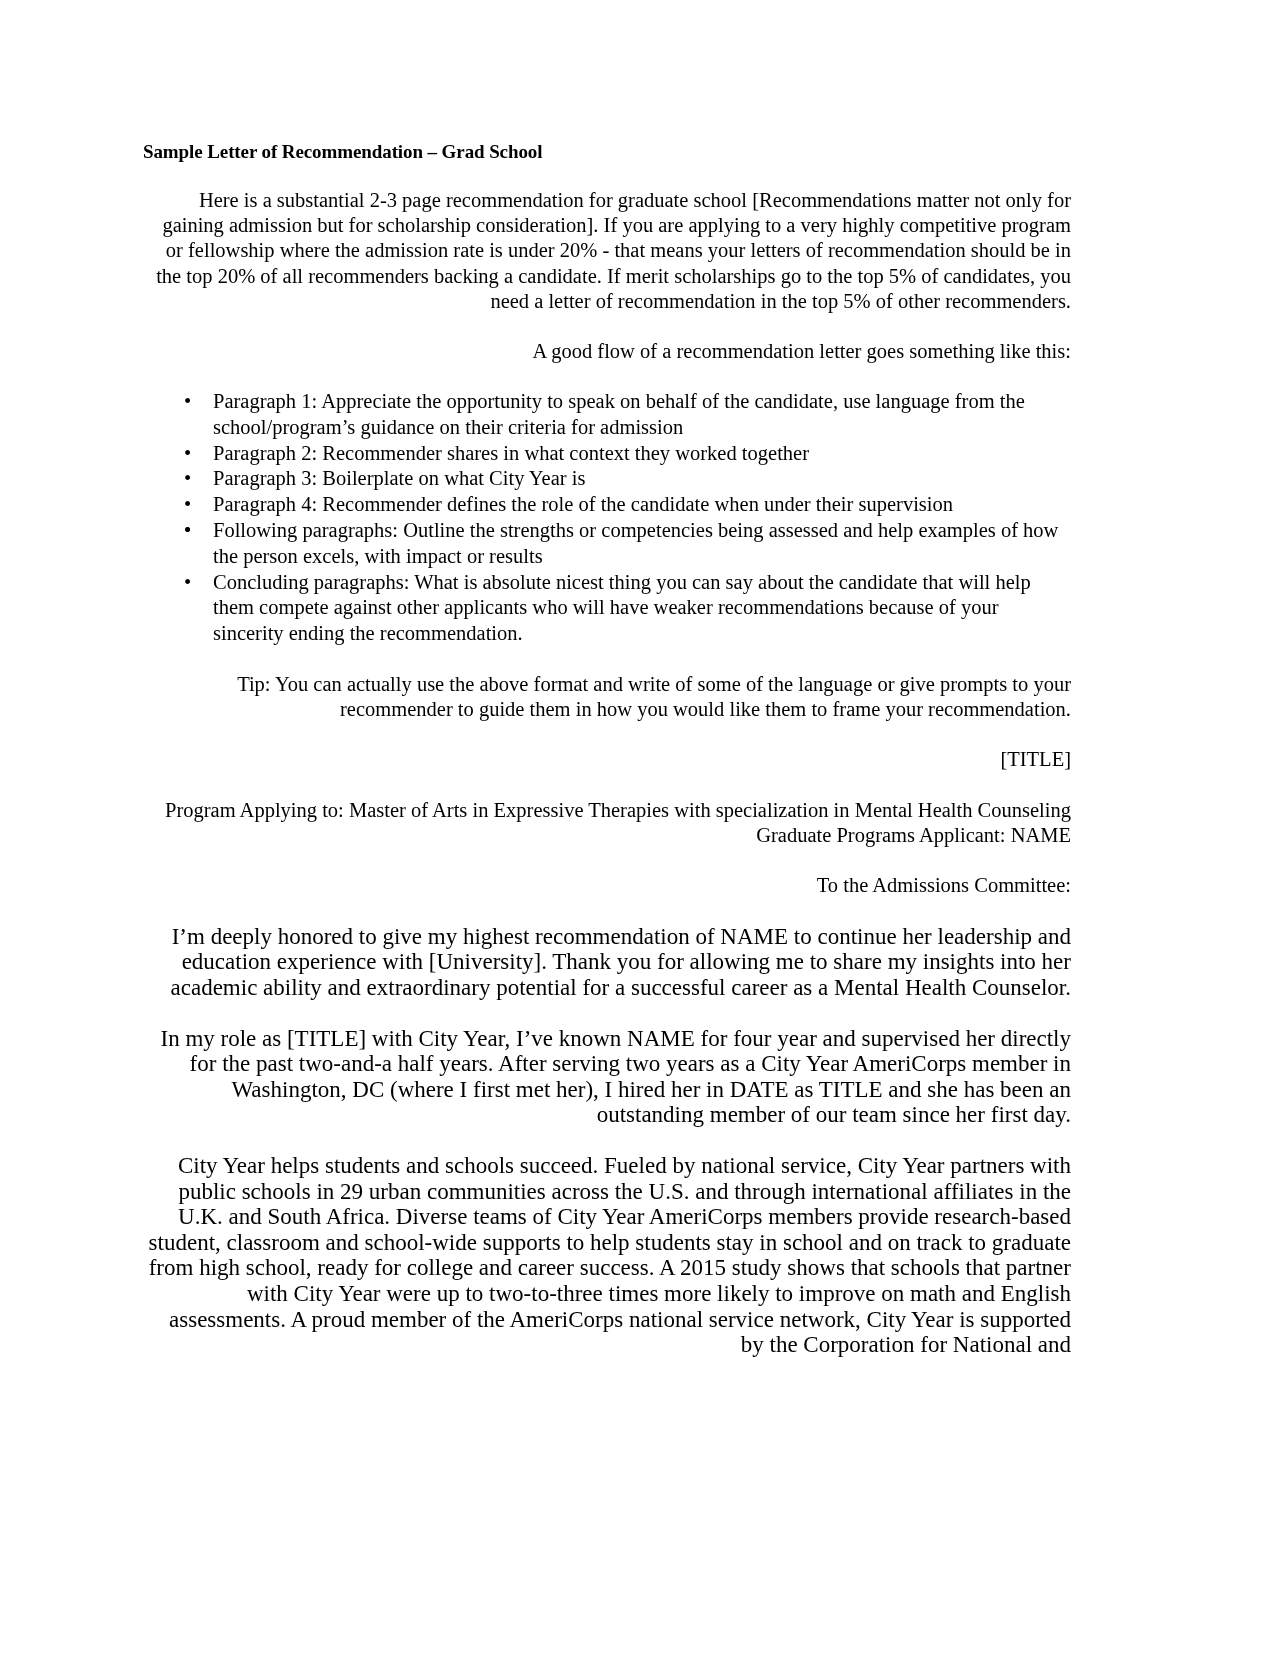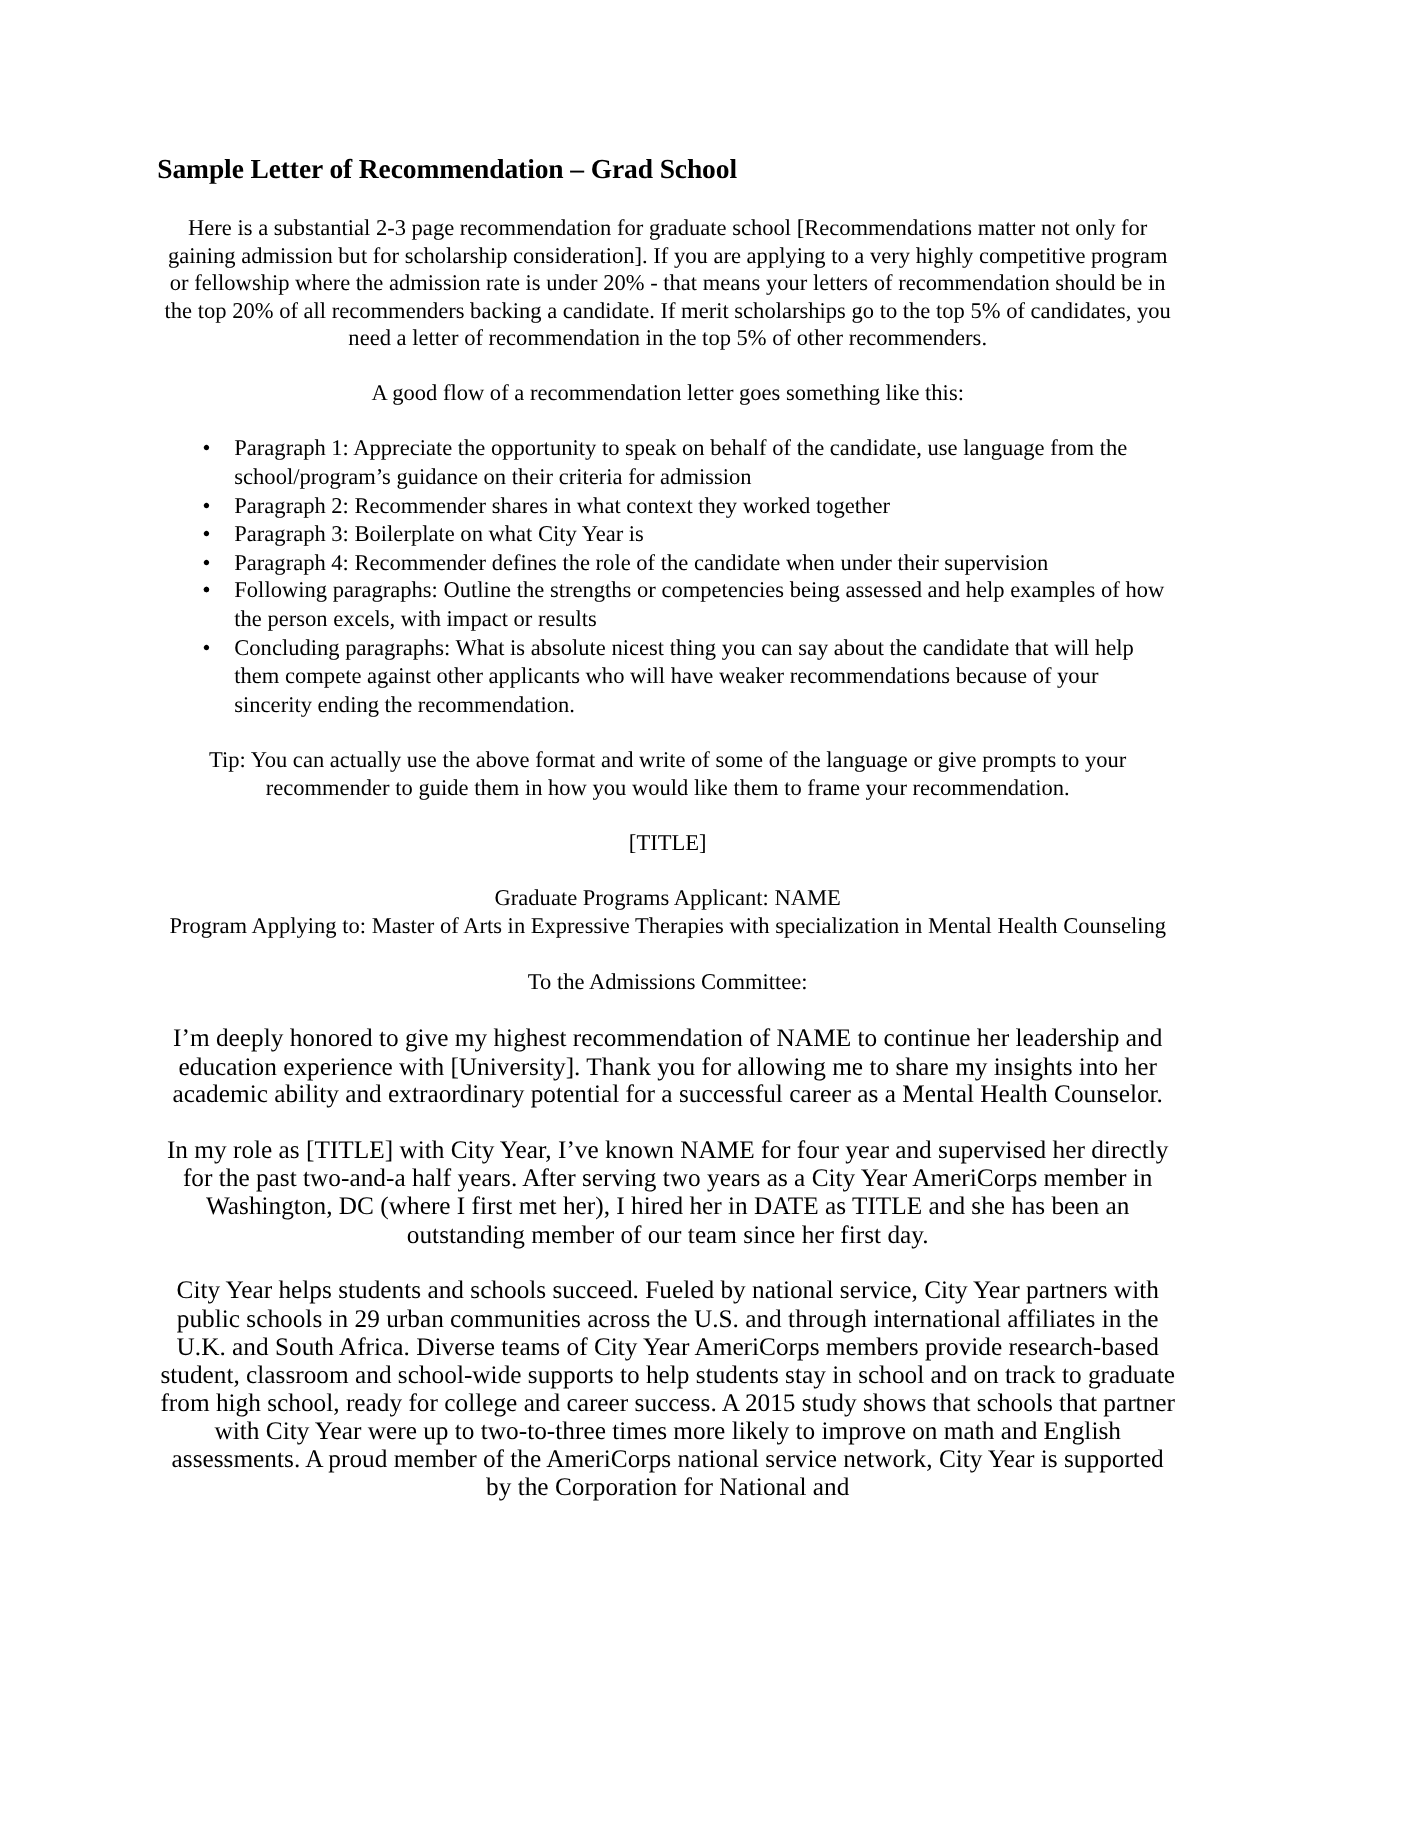"Sample Letter of Recommendation –" .doc-title { font-size: 25px -> 19px }
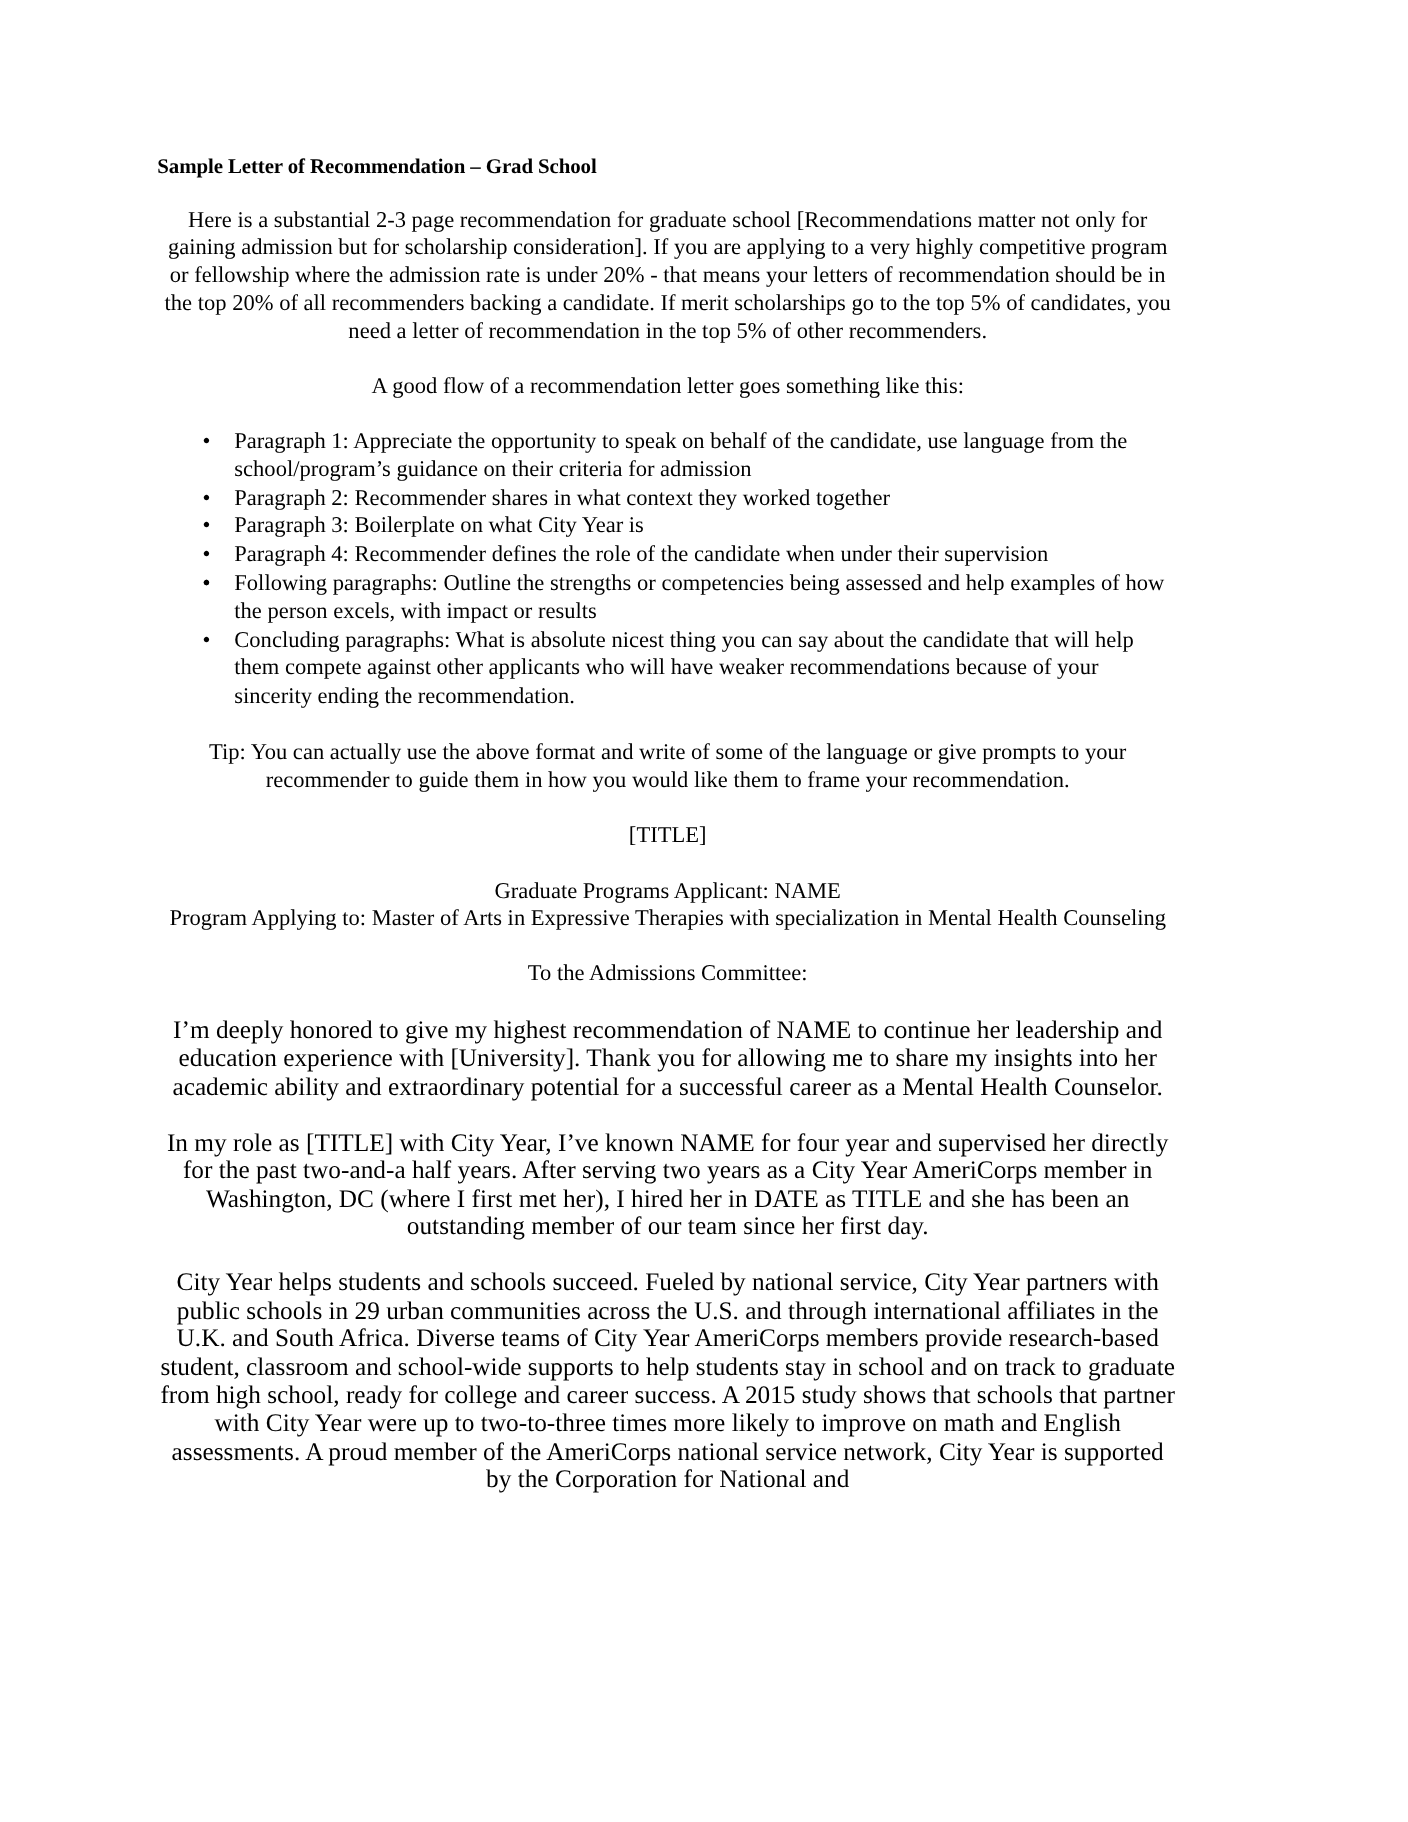"Here is a substantial 2-3" p.para { text-align: center -> right }
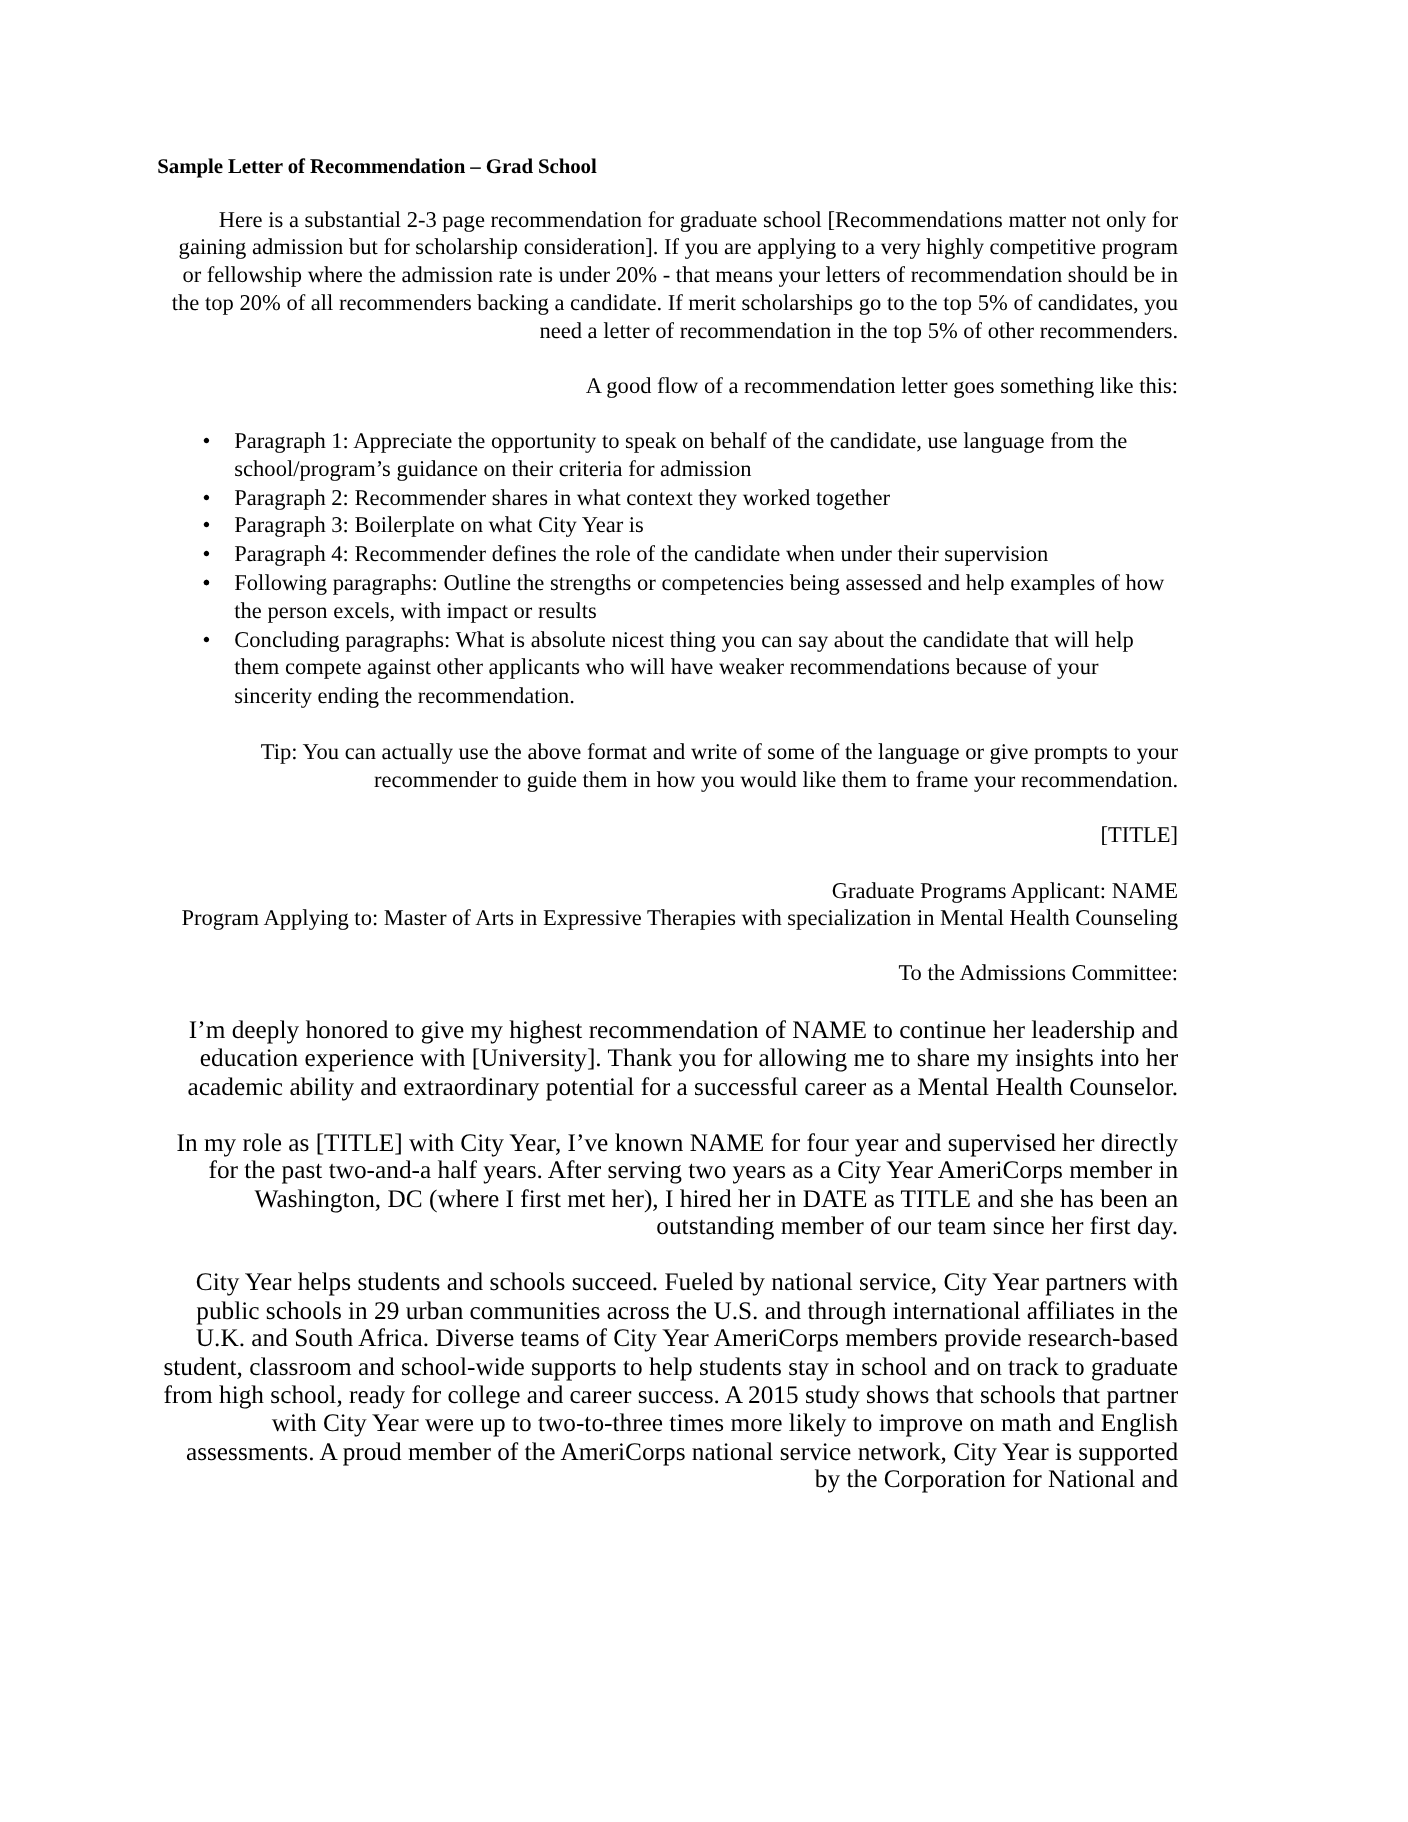"Graduate Programs Applicant: NAME" p.para { order: before "Program Applying to: Master of" -> after "Program Applying to: Master of" }
